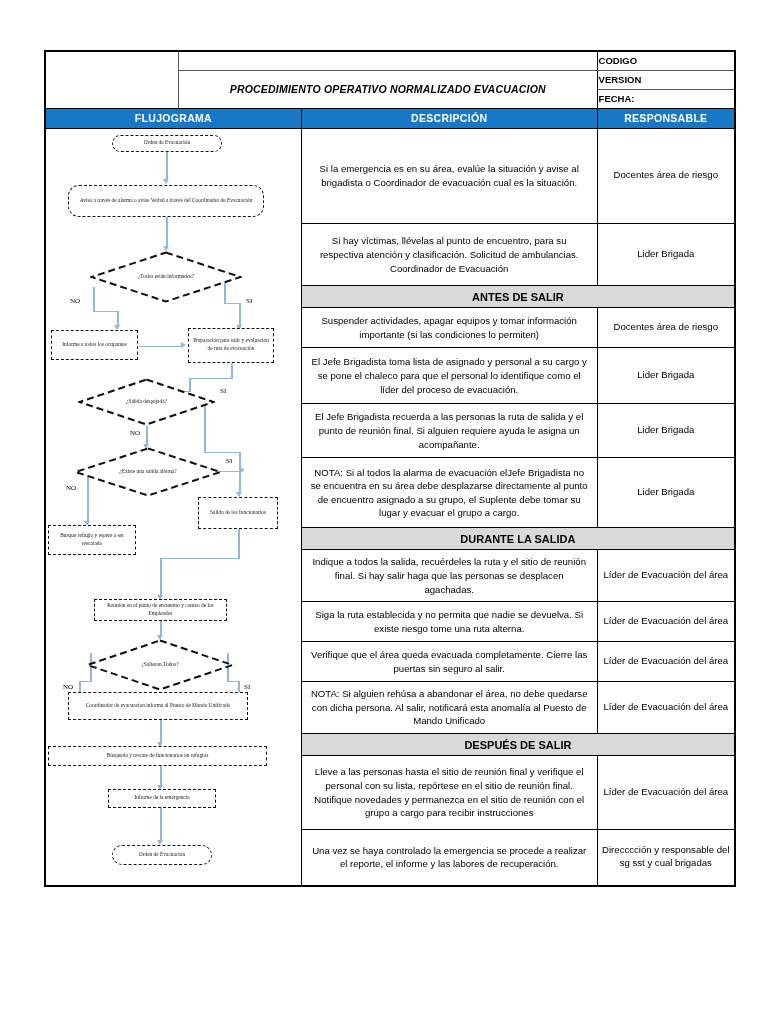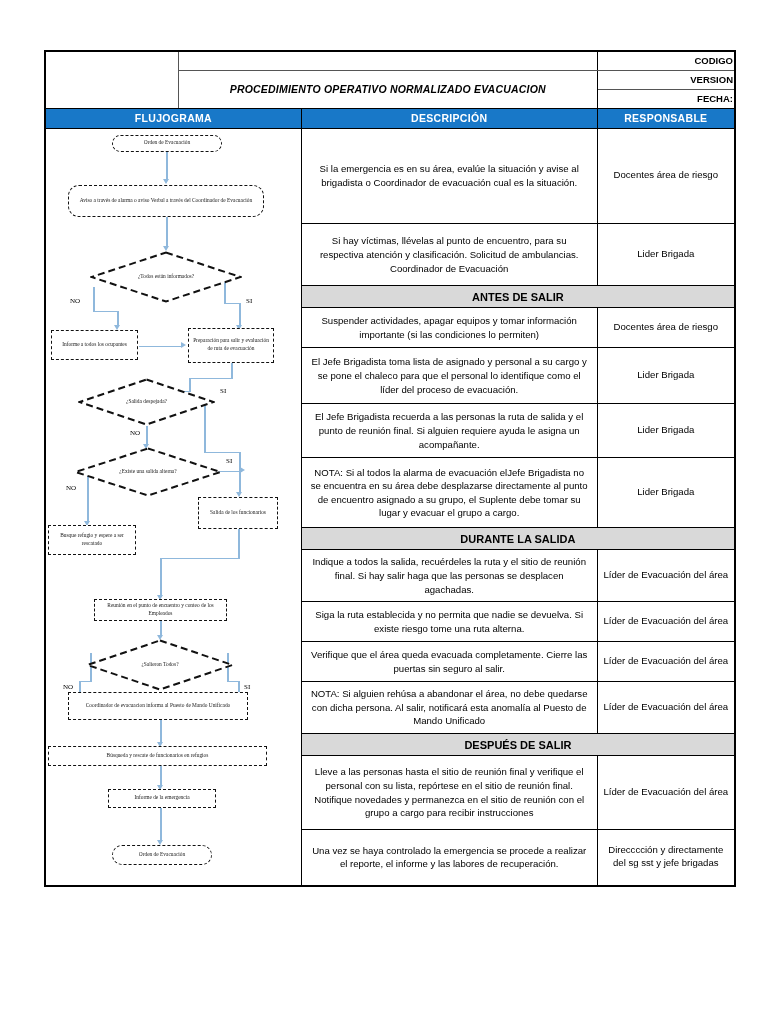"CODIGO" .meta-cell { text-align: right -> left }
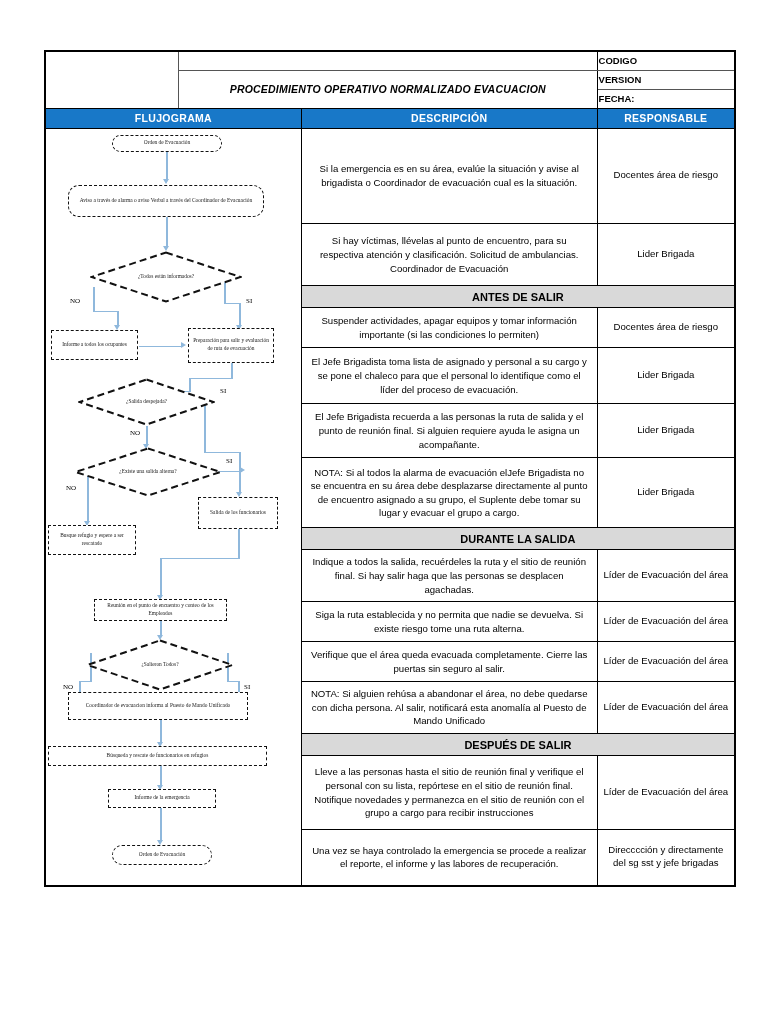"Direcccción y directamente del sg" td.resp { text: directamente del sg sst    y jefe -> responsable del sg sst    y cual }
